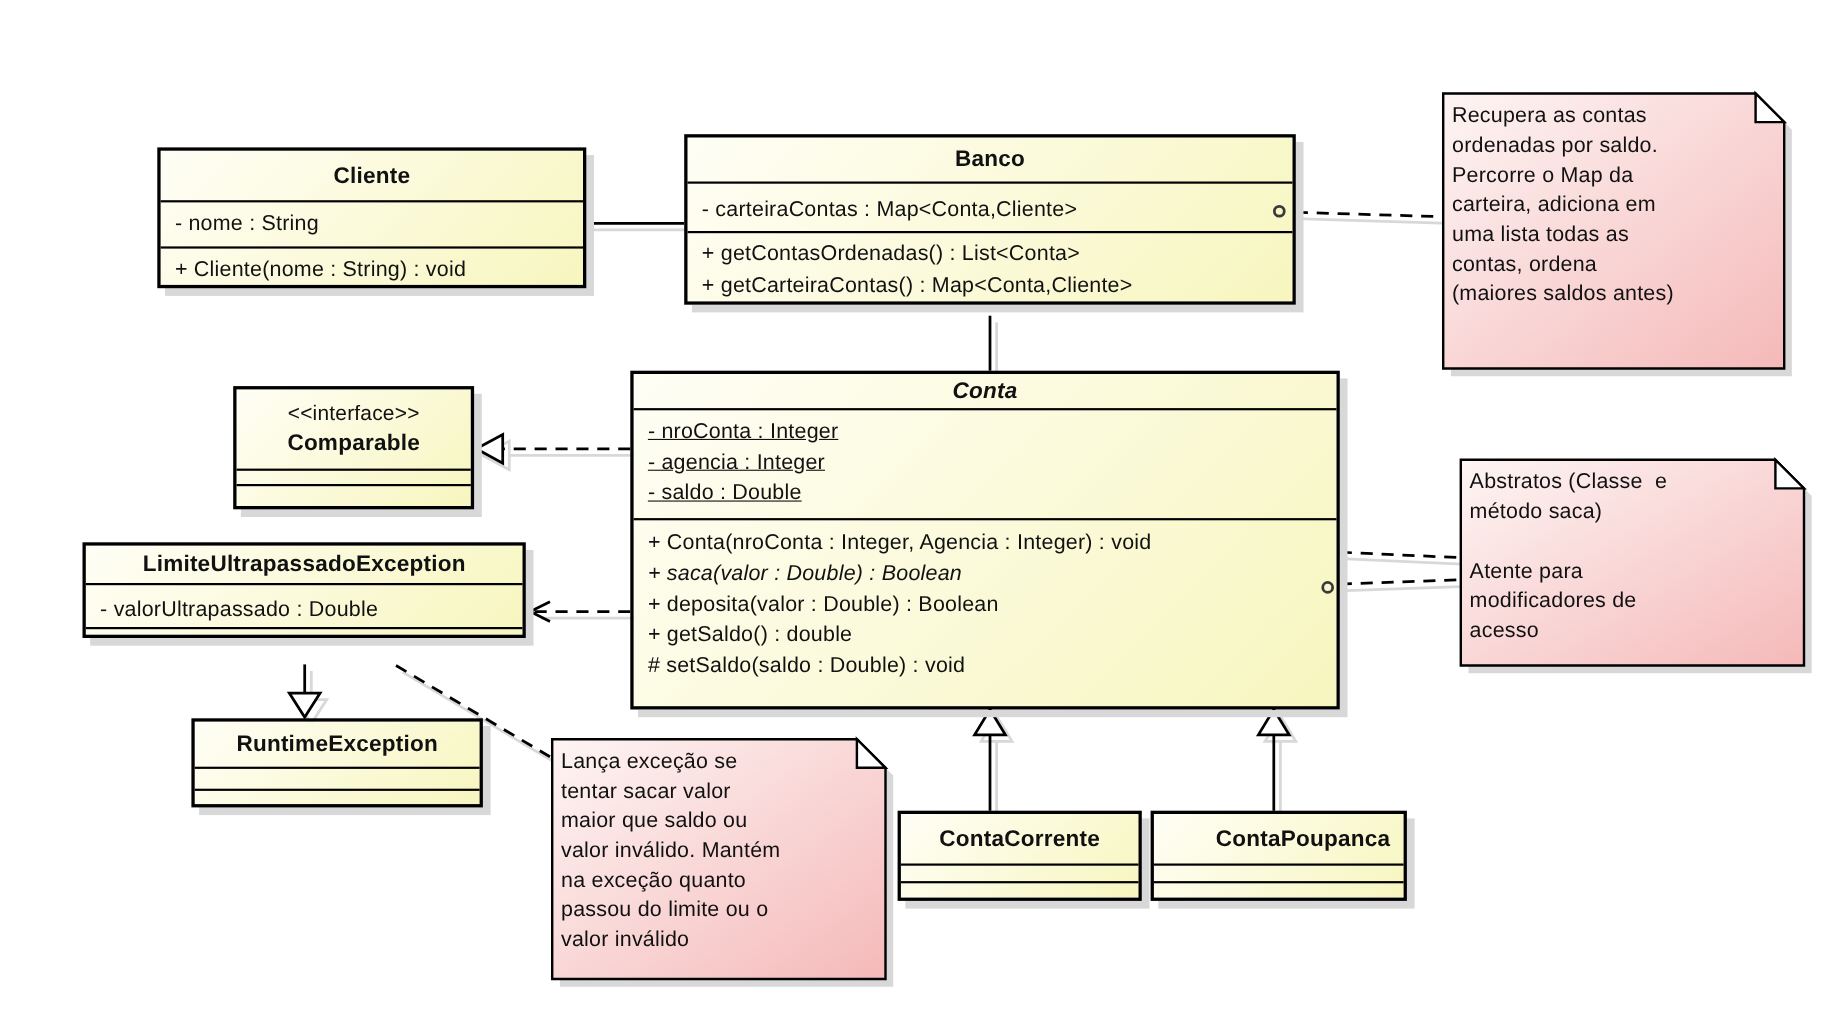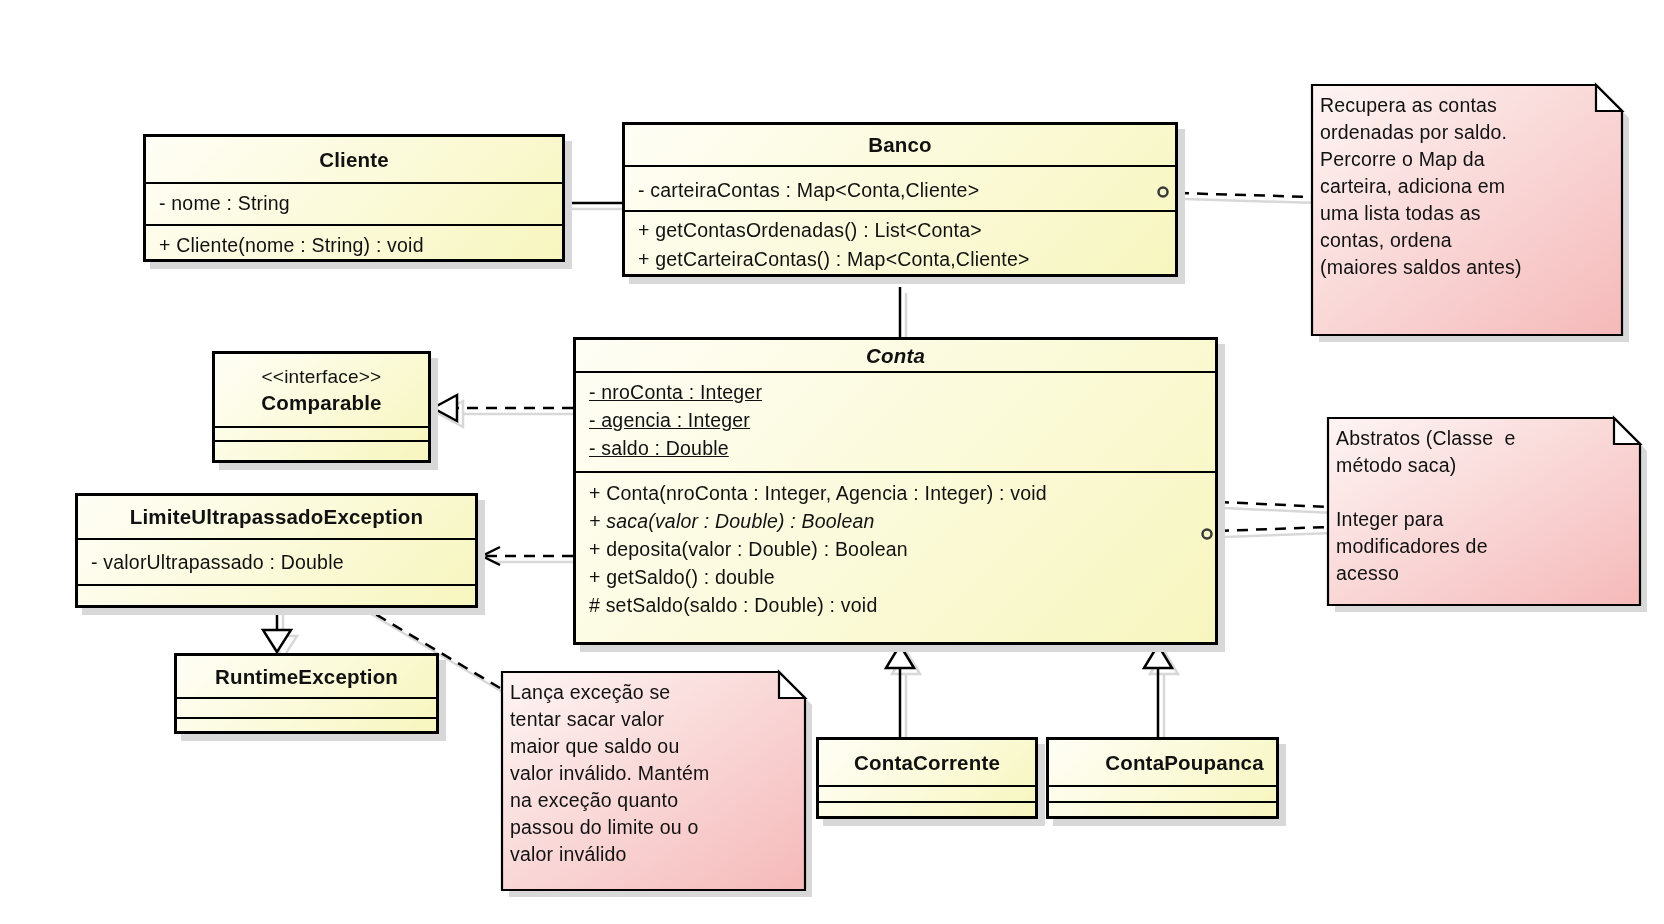"Cliente" div.uml-class { width: 422px -> 390px }
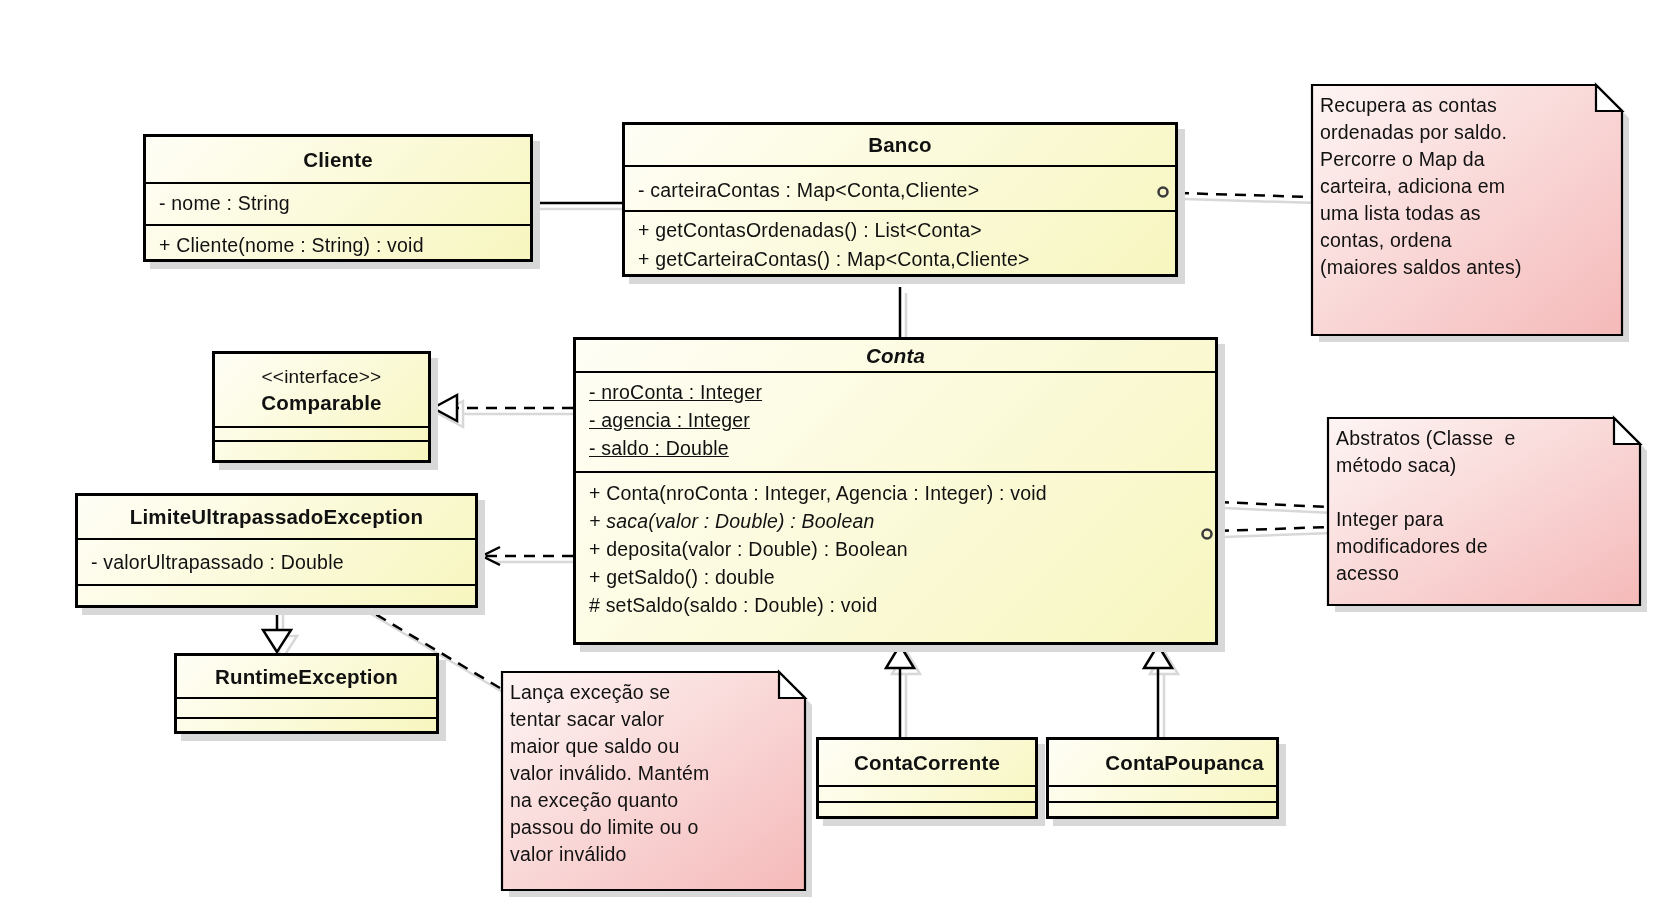"LimiteUltrapassadoException" div.uml-class { height: 115px -> 87px }
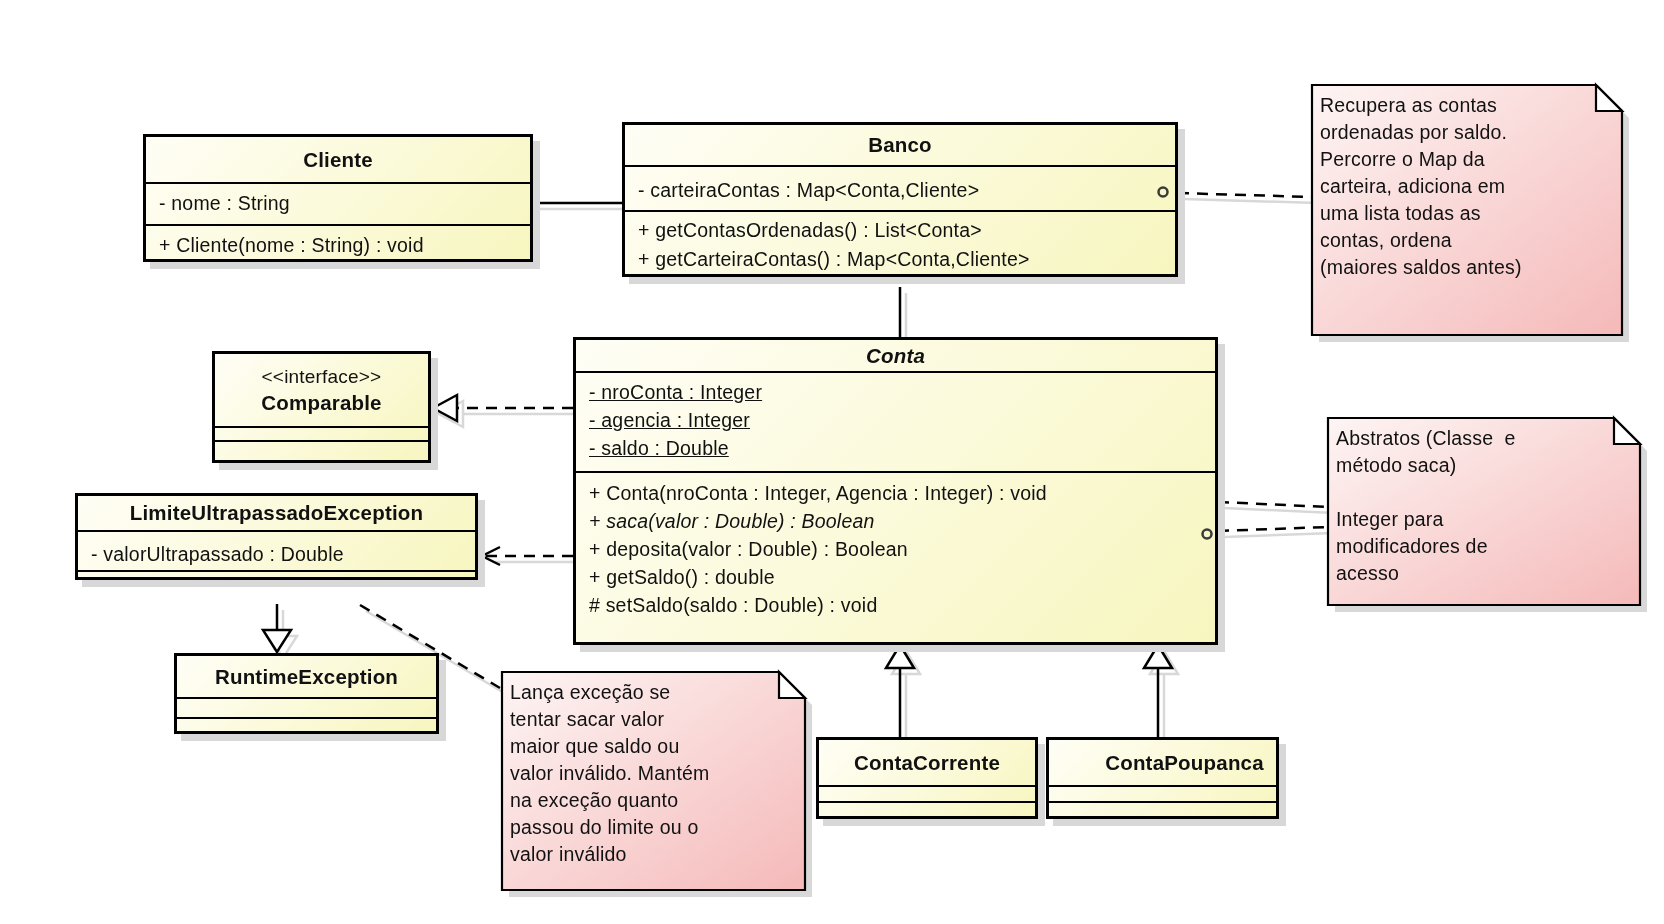"Integer para" div.note-line { text: Integer -> Atente }
